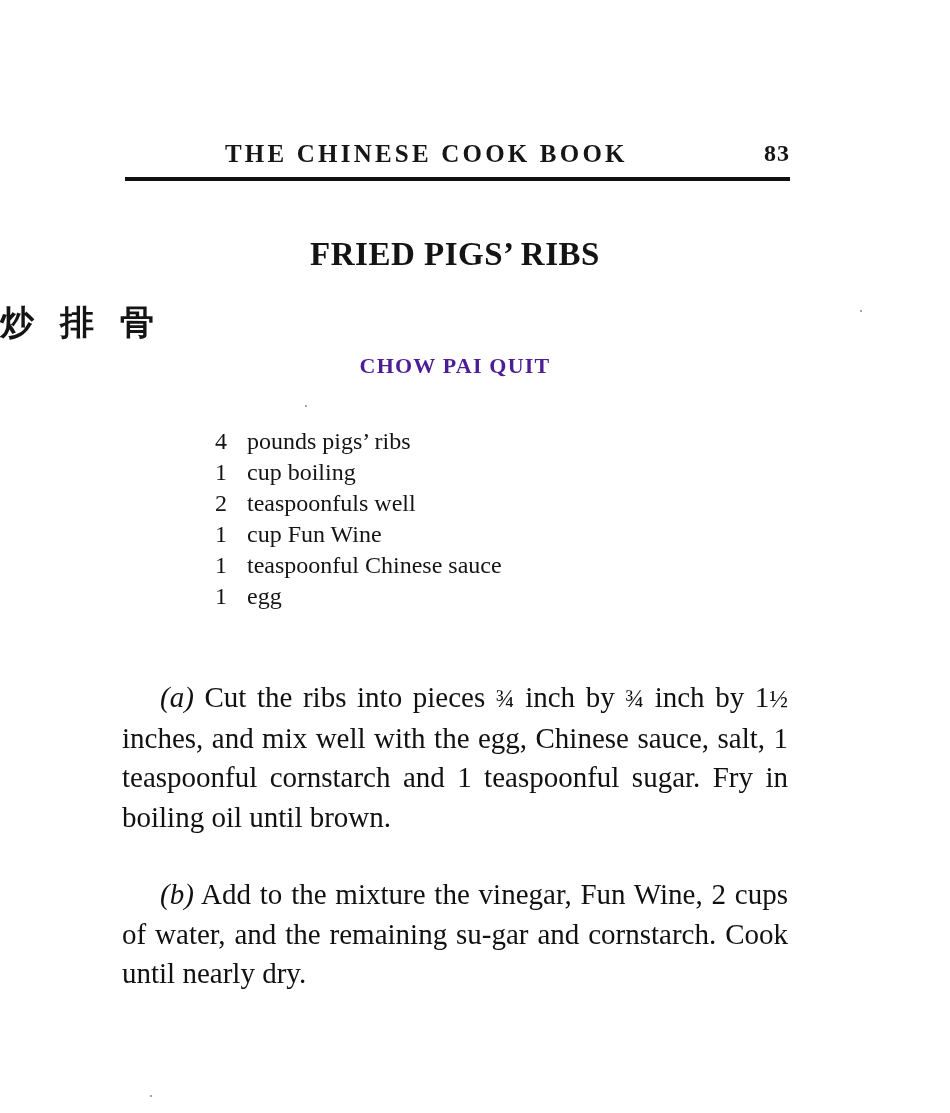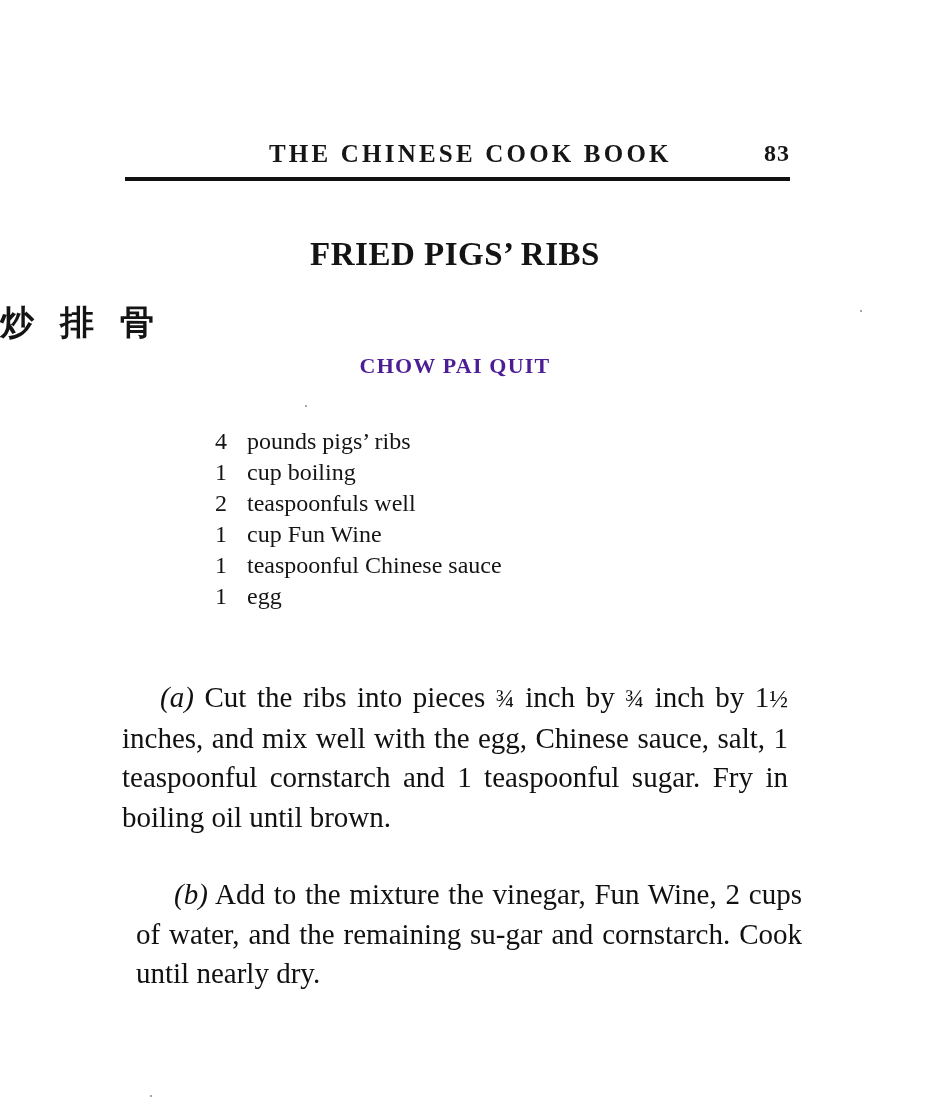"THE CHINESE COOK BOOK" .running-title { margin-left: 44px -> none }
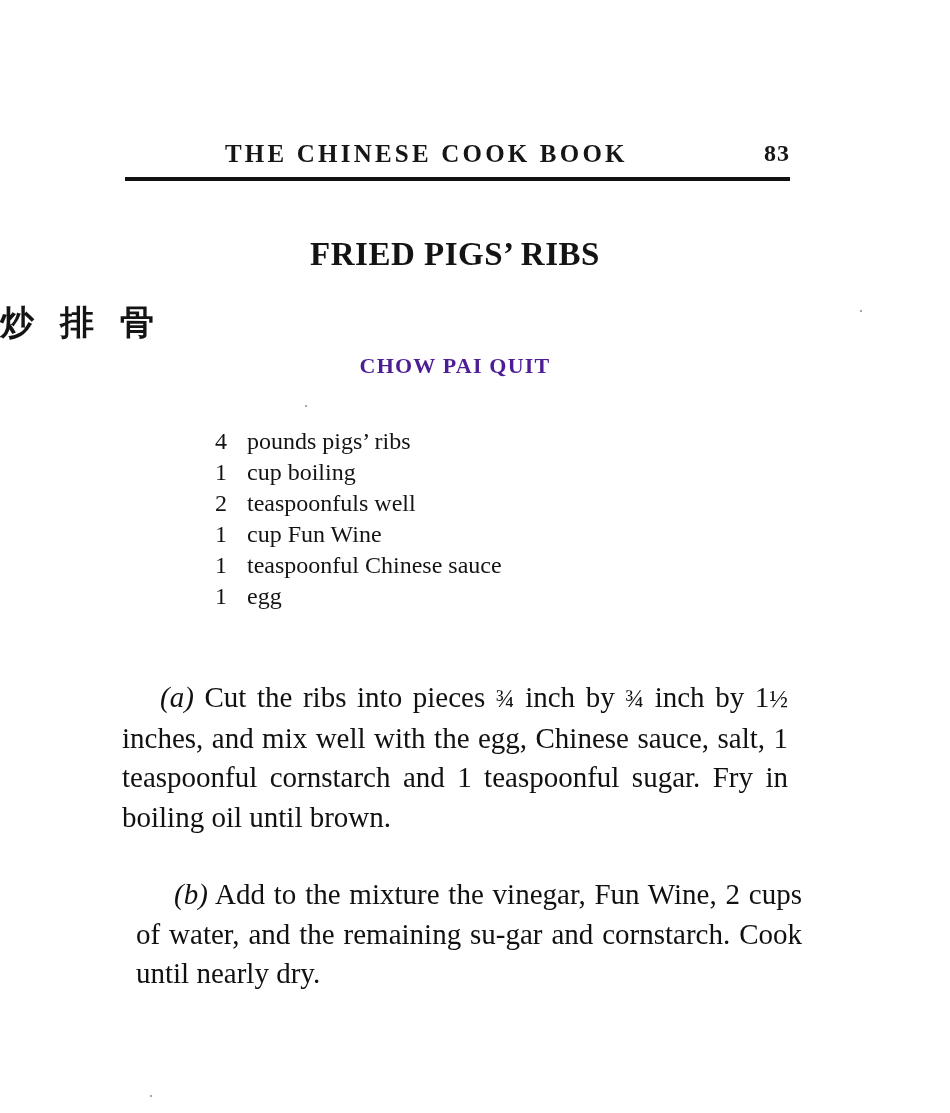"(b) Add to the mixture" .para-b { margin-left: 14px -> none }
